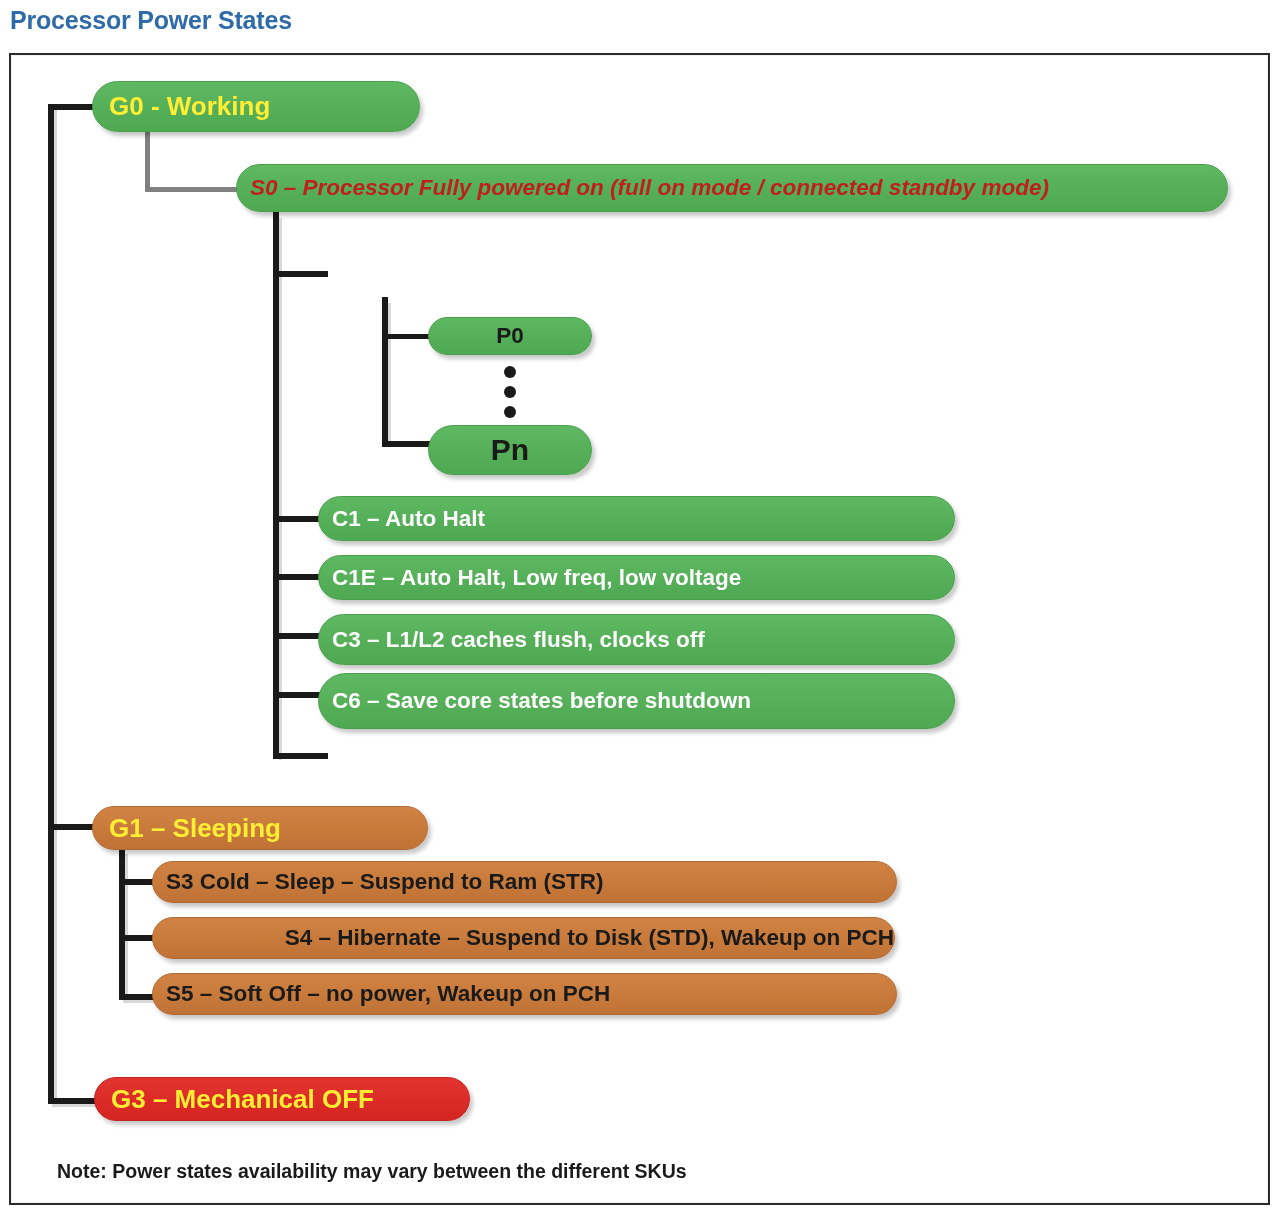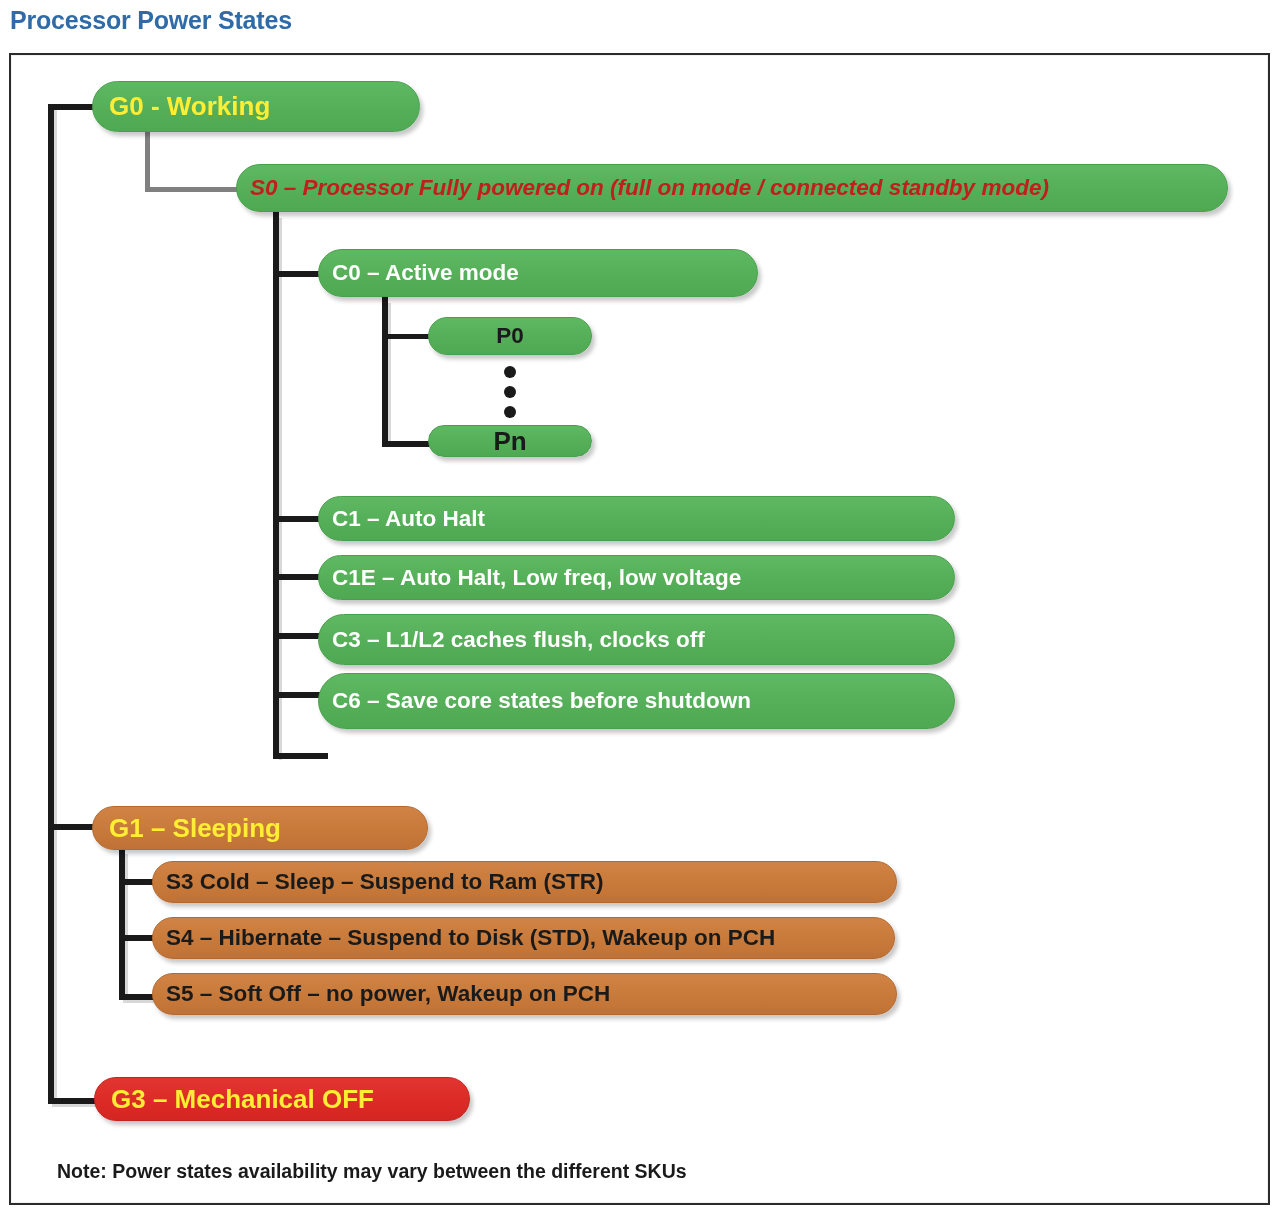"C0 – Active mode" div.pill { html: <div> <span>C0 – Active mode</span> </div> -> none }
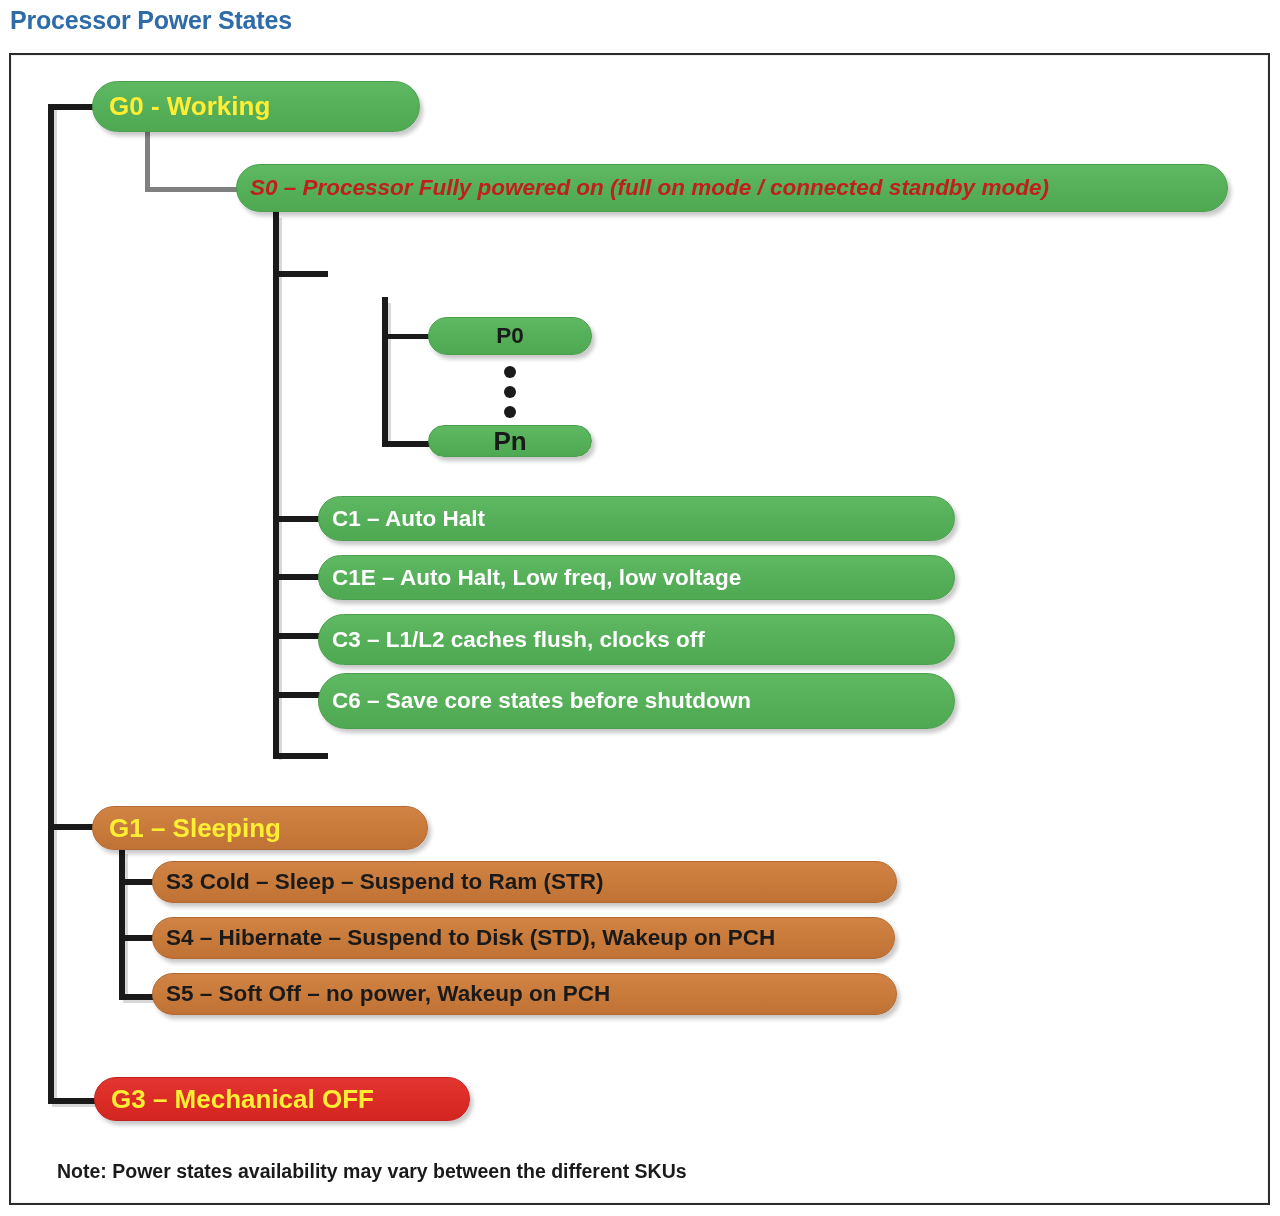"Pn" div.pill { font-size: 26px -> 30px; height: 32px -> 50px }
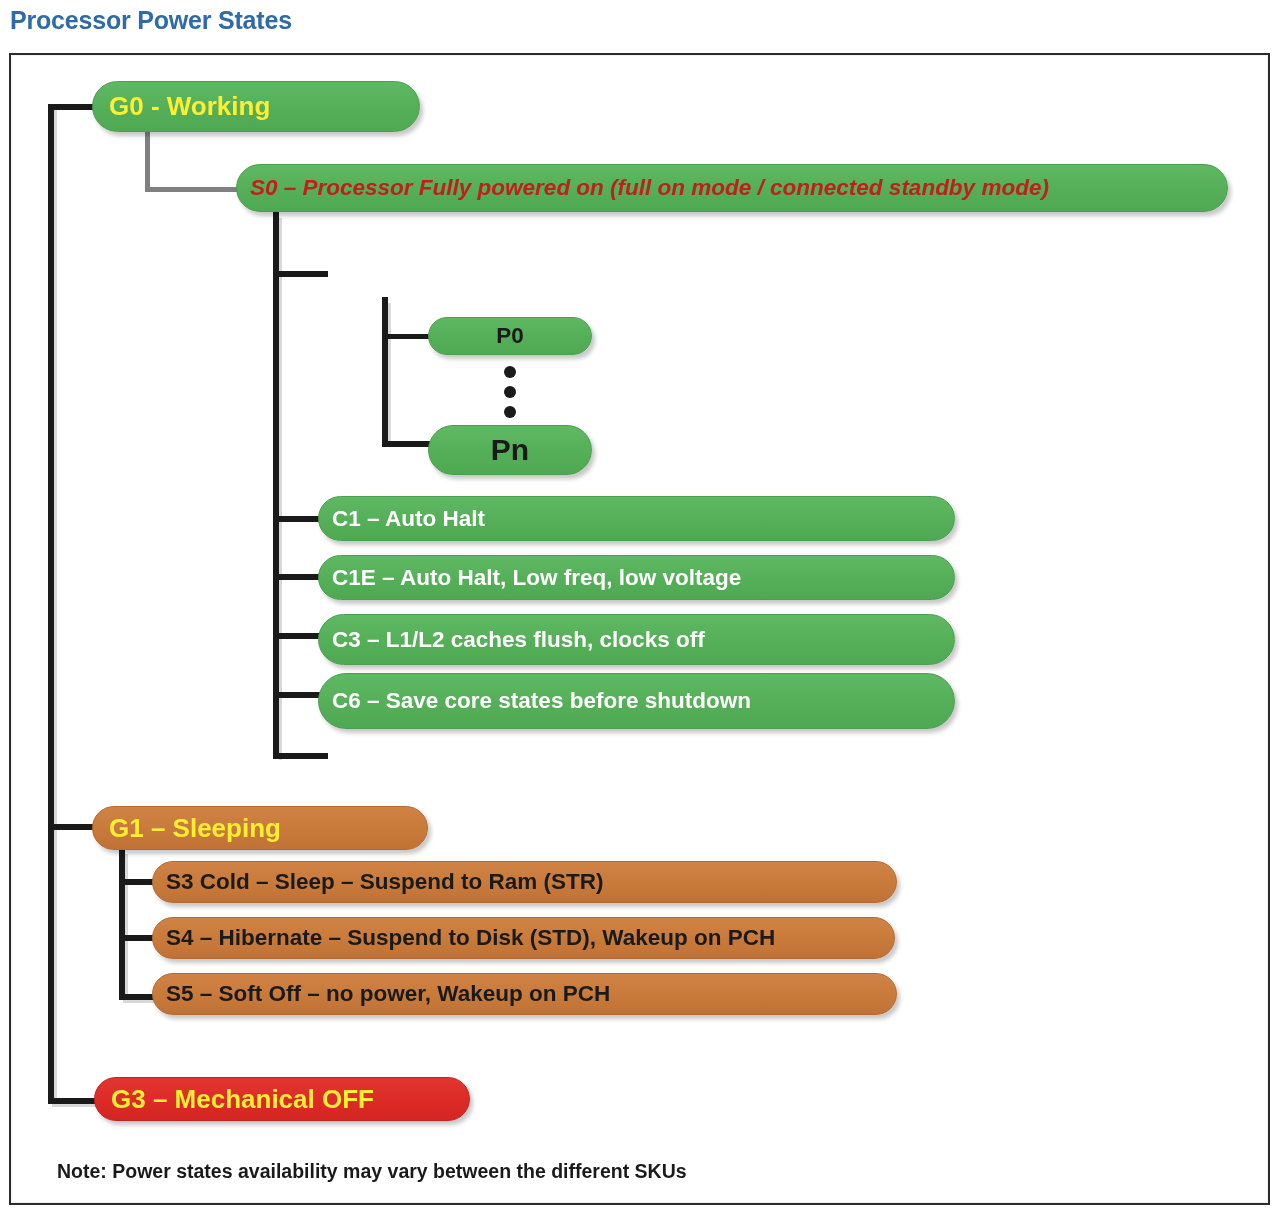"S4 – Hibernate – Suspend" div.pill { text-align: none -> right }
